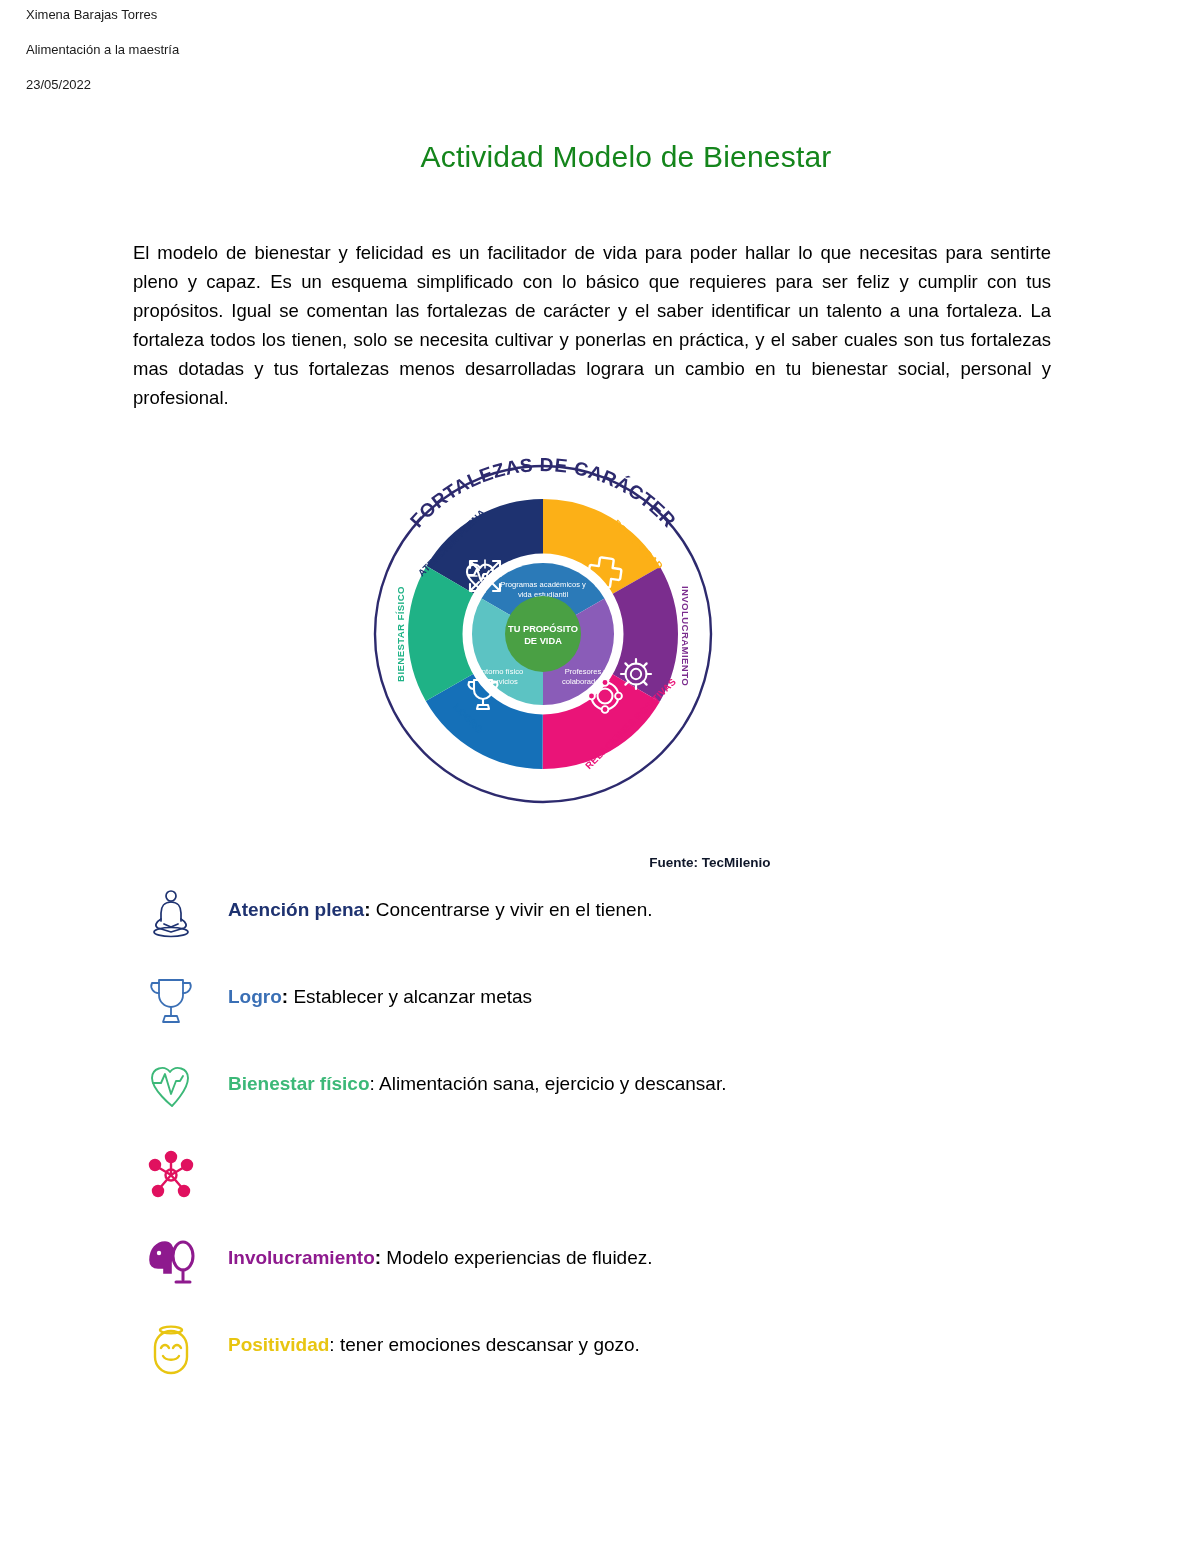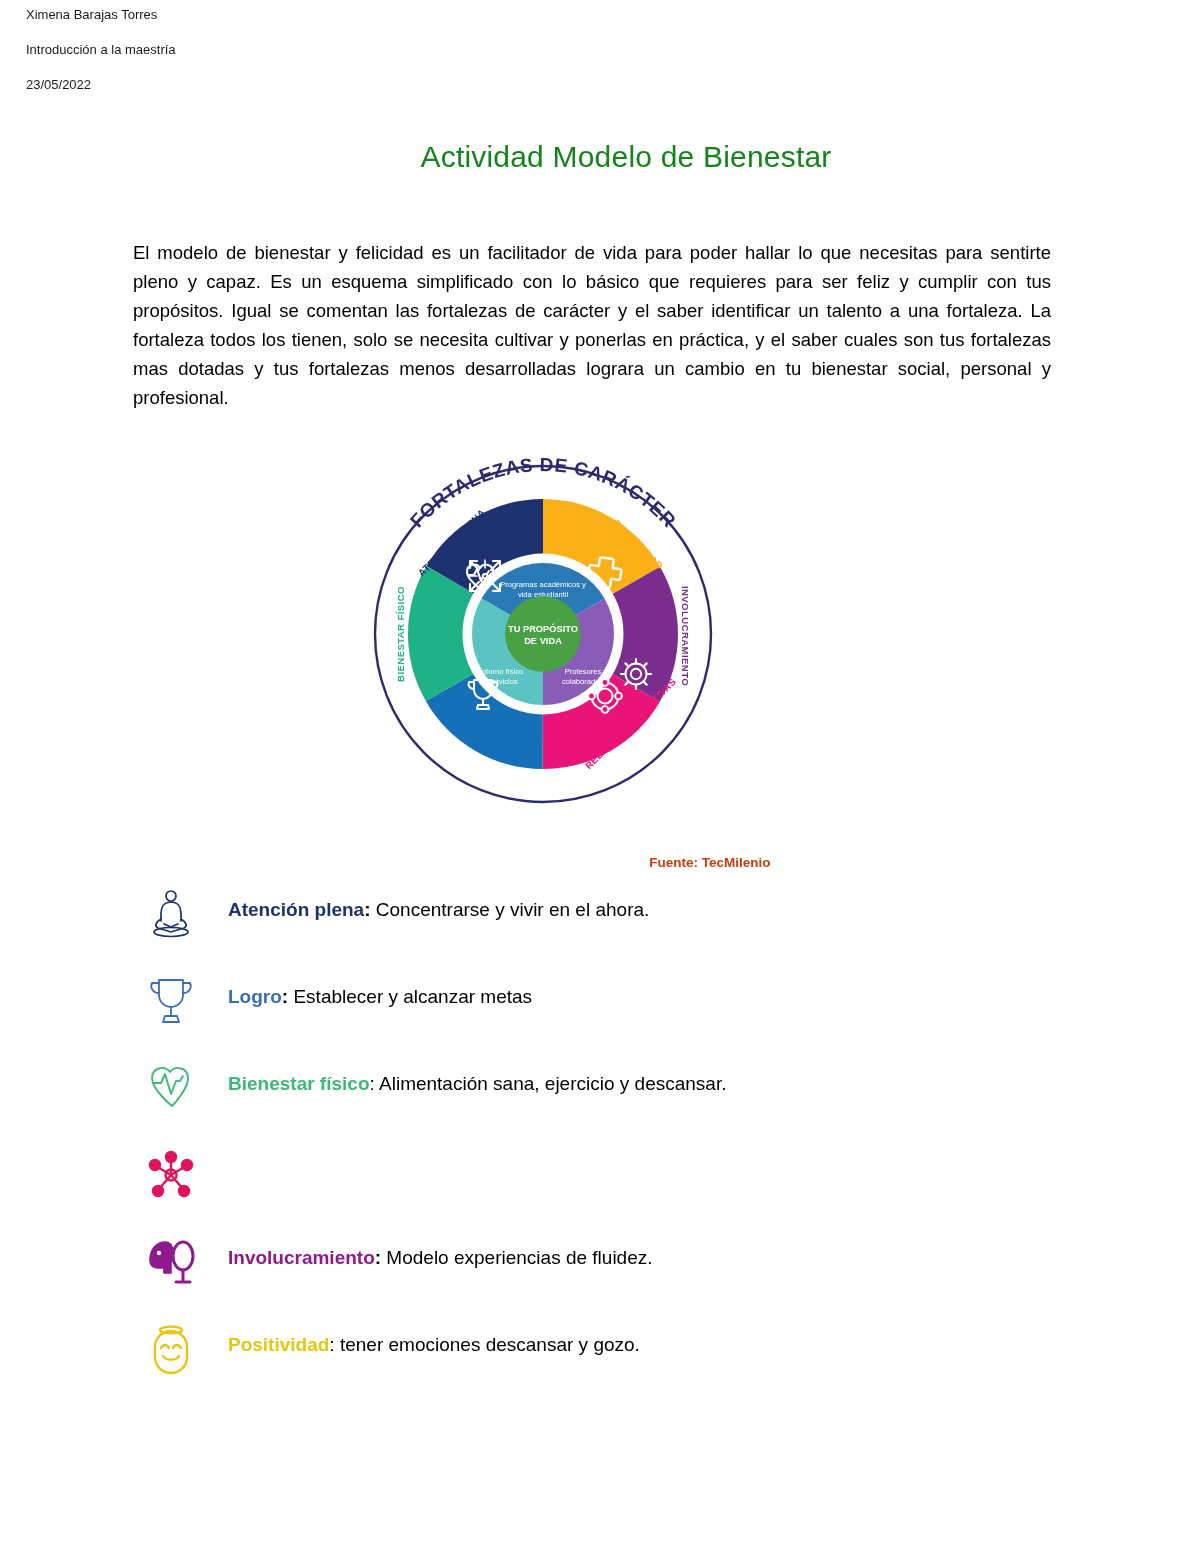"Introducción a la maestría" div.header-line { text: Introducción -> Alimentación }
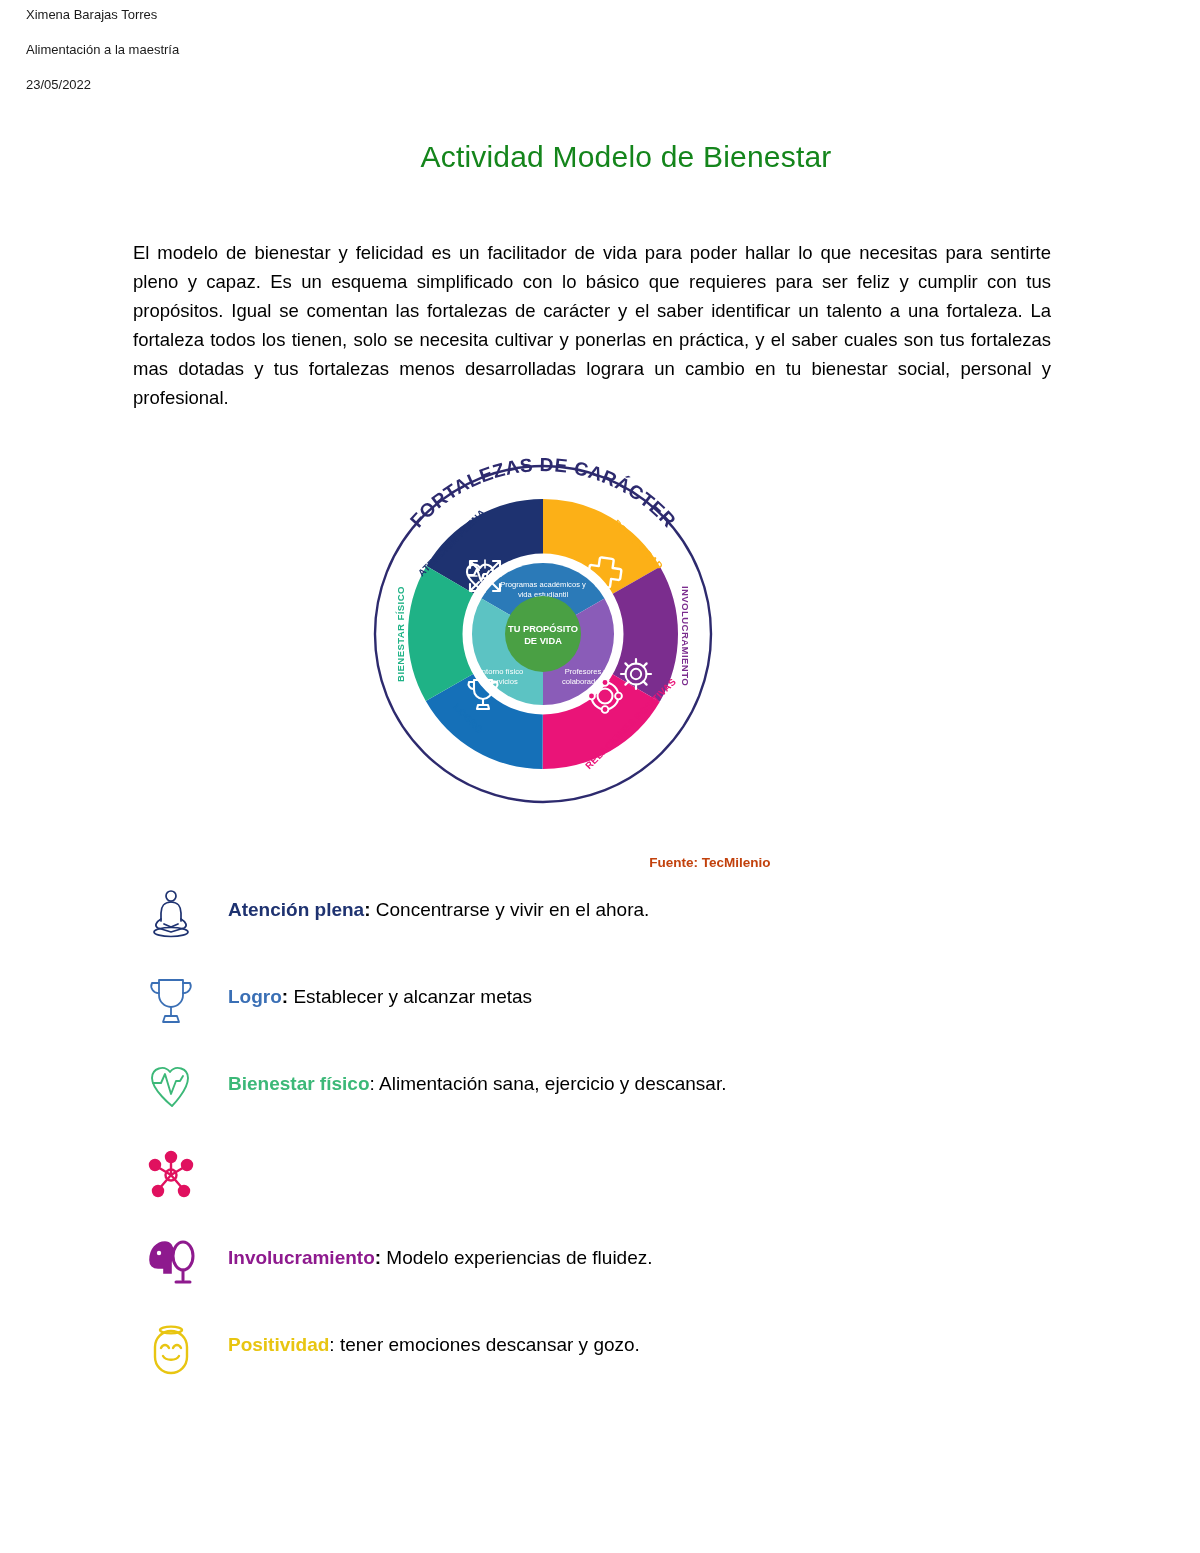"Fuente: TecMilenio" .caption { color: #c2410c -> #0f172a }
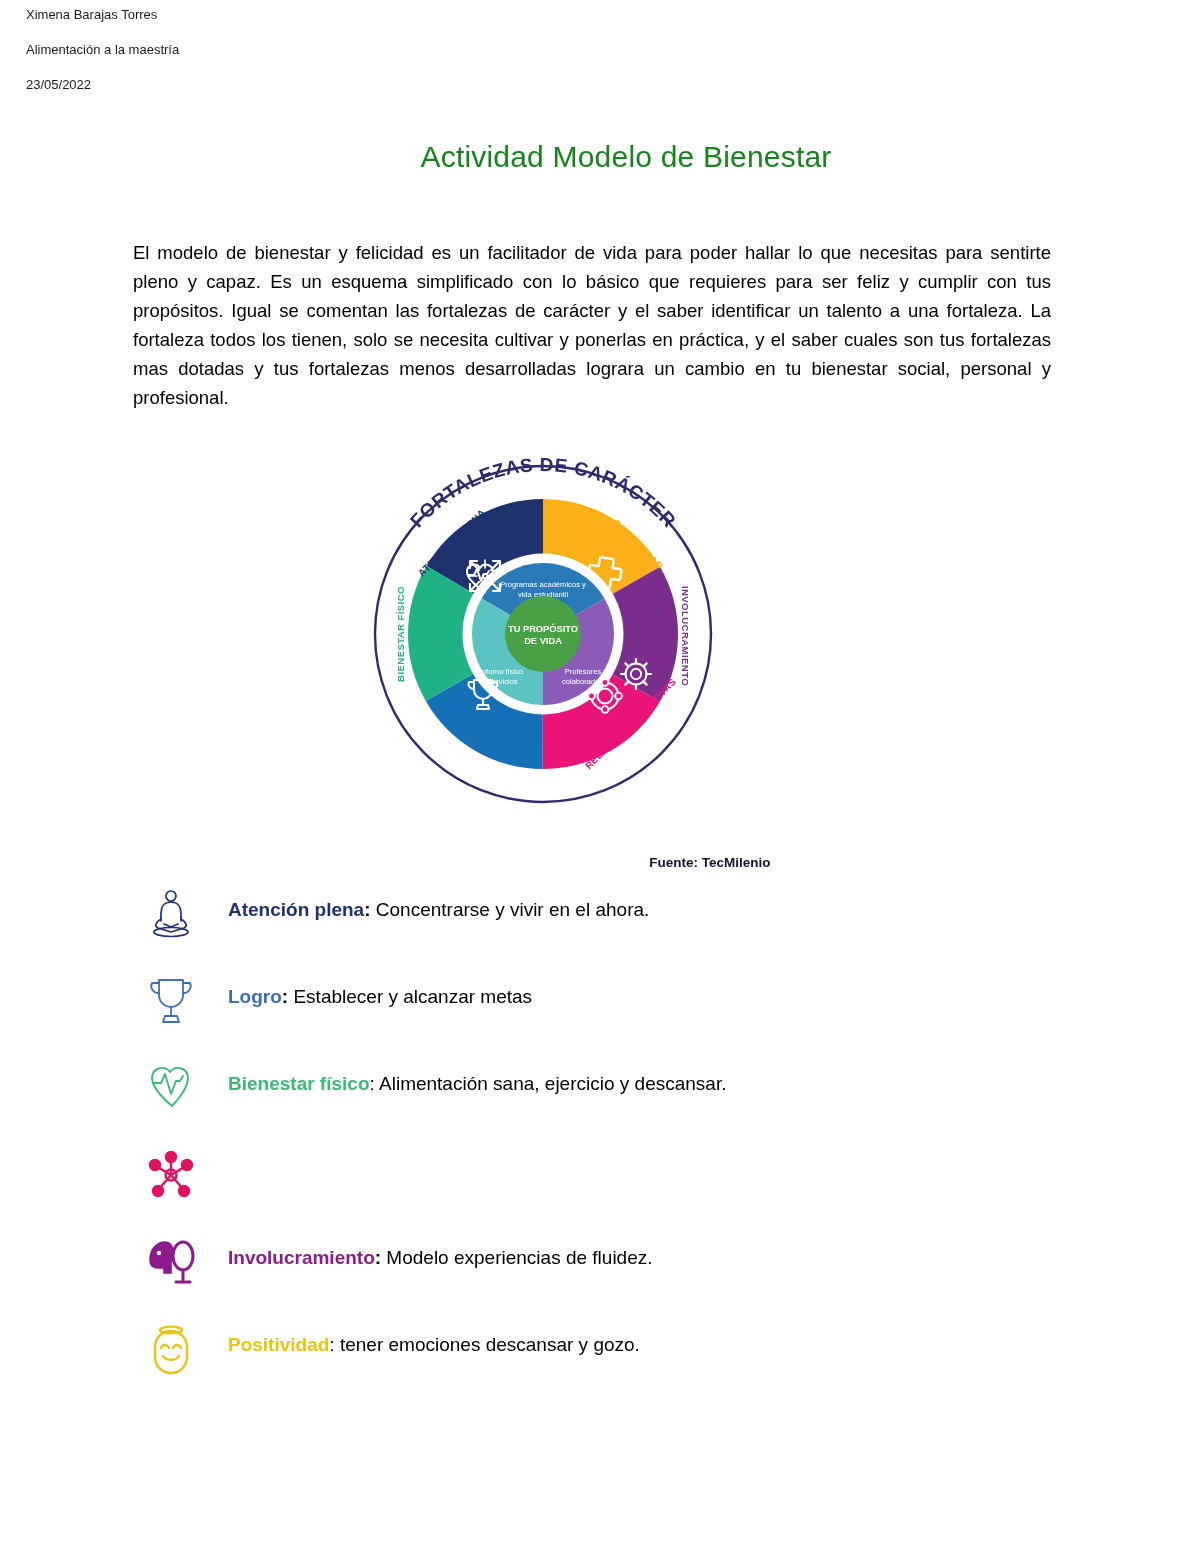"Concentrarse y vivir en el" span { text: ahora -> tienen }
